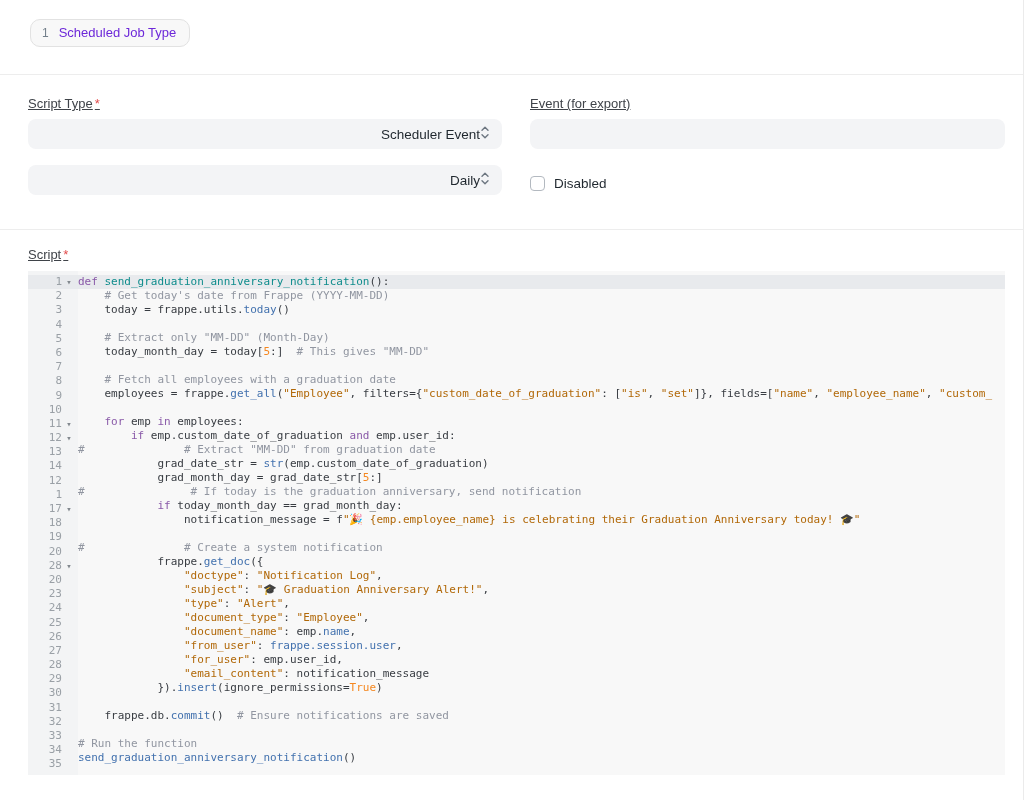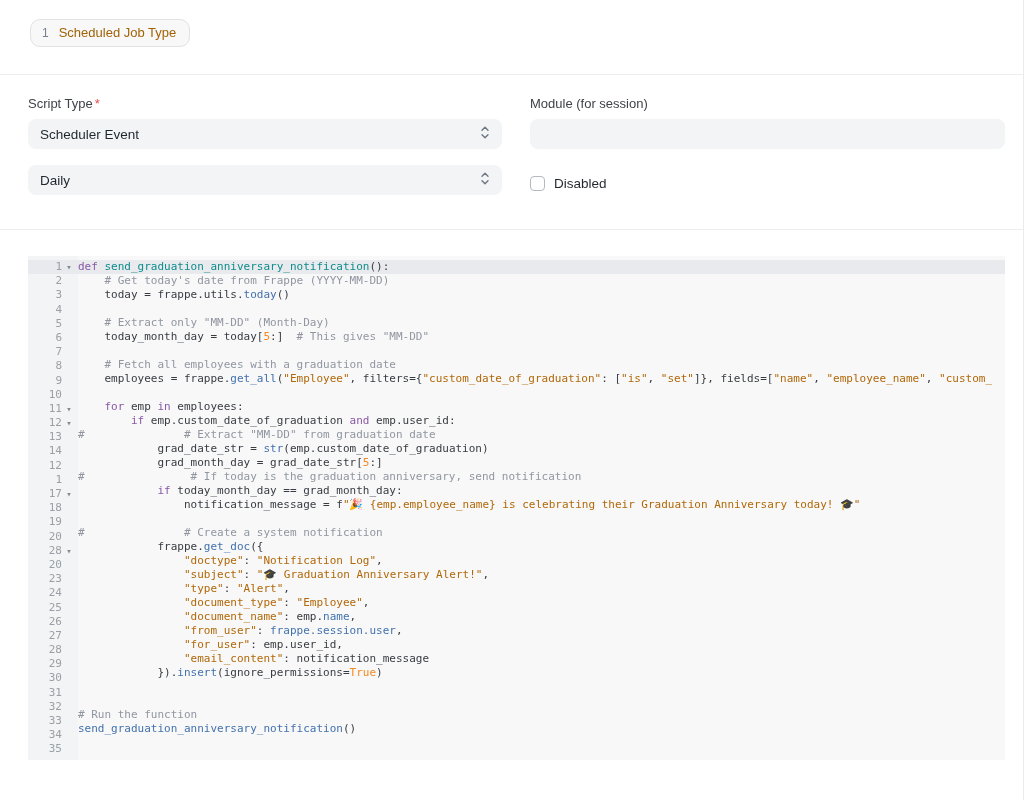"Scheduled Job Type" .tab-label { color: #a16207 -> #6d28d9 }
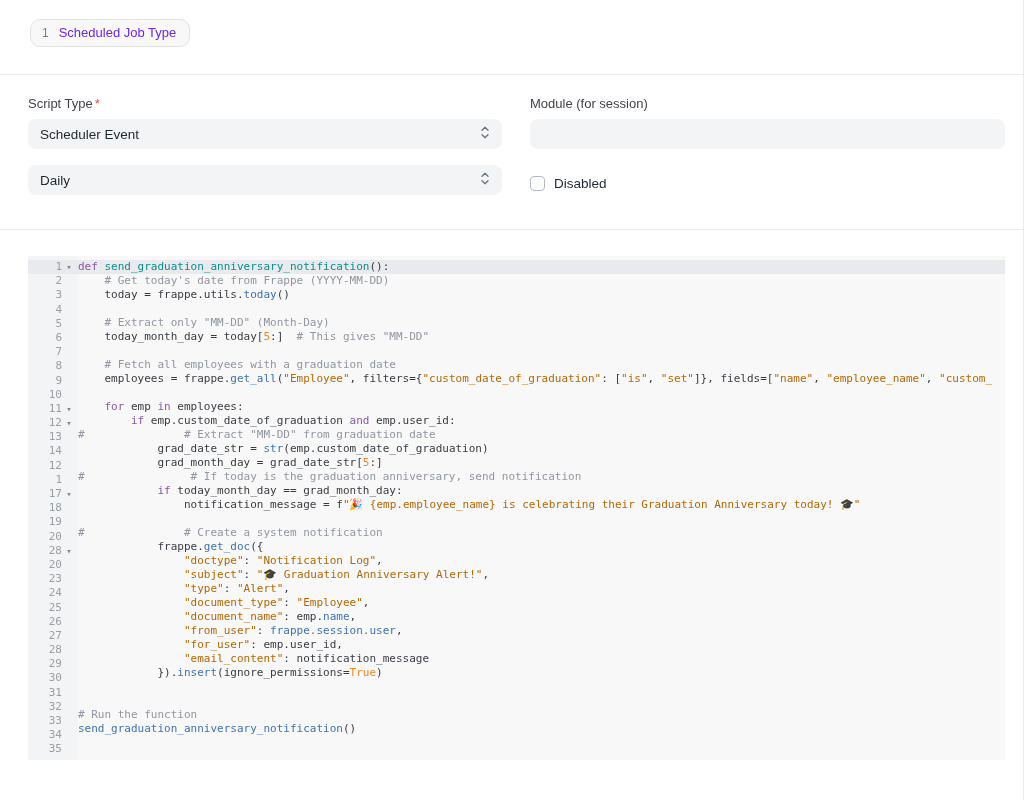"Script Type *" .field-label { text-decoration: none -> underline }
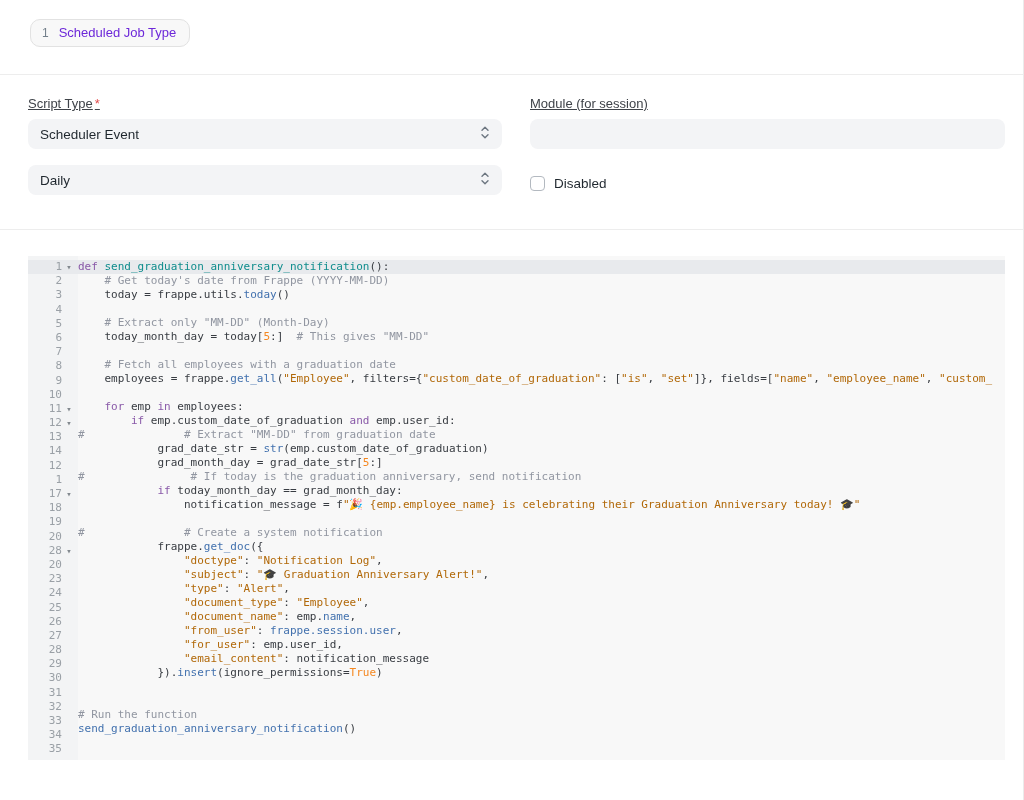"Module (for session)" label.field-label { text: Module (for session -> Event (for export }
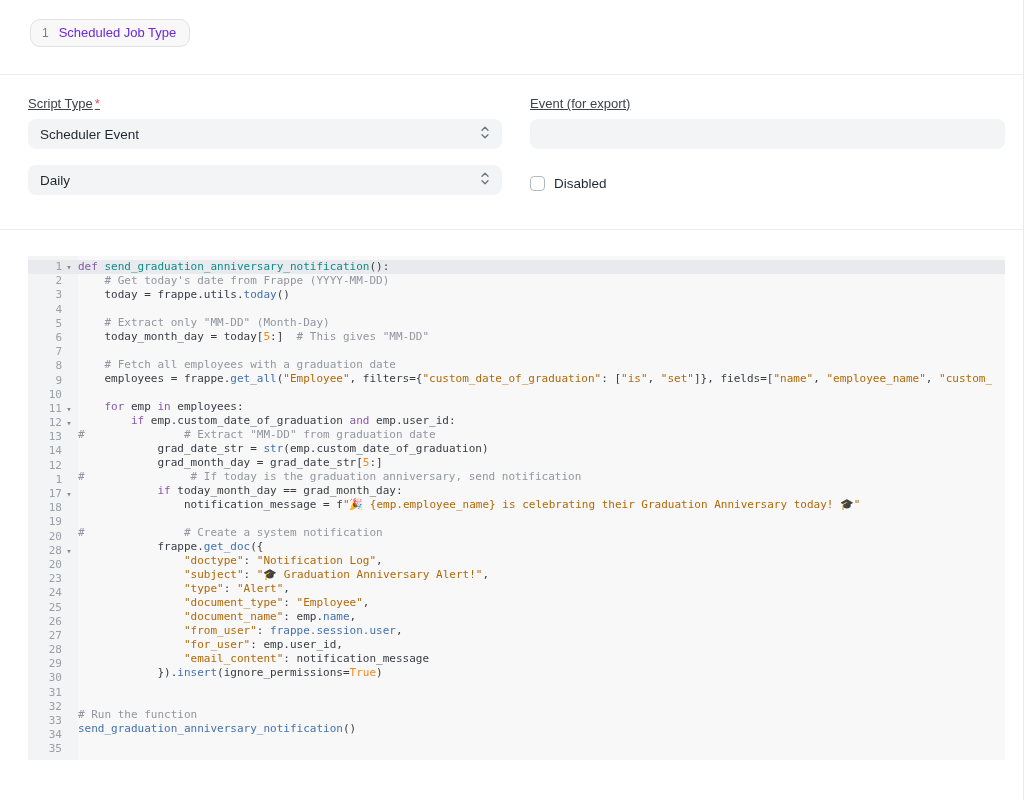"Scheduler Event" .select { justify-content: space-between -> flex-end }
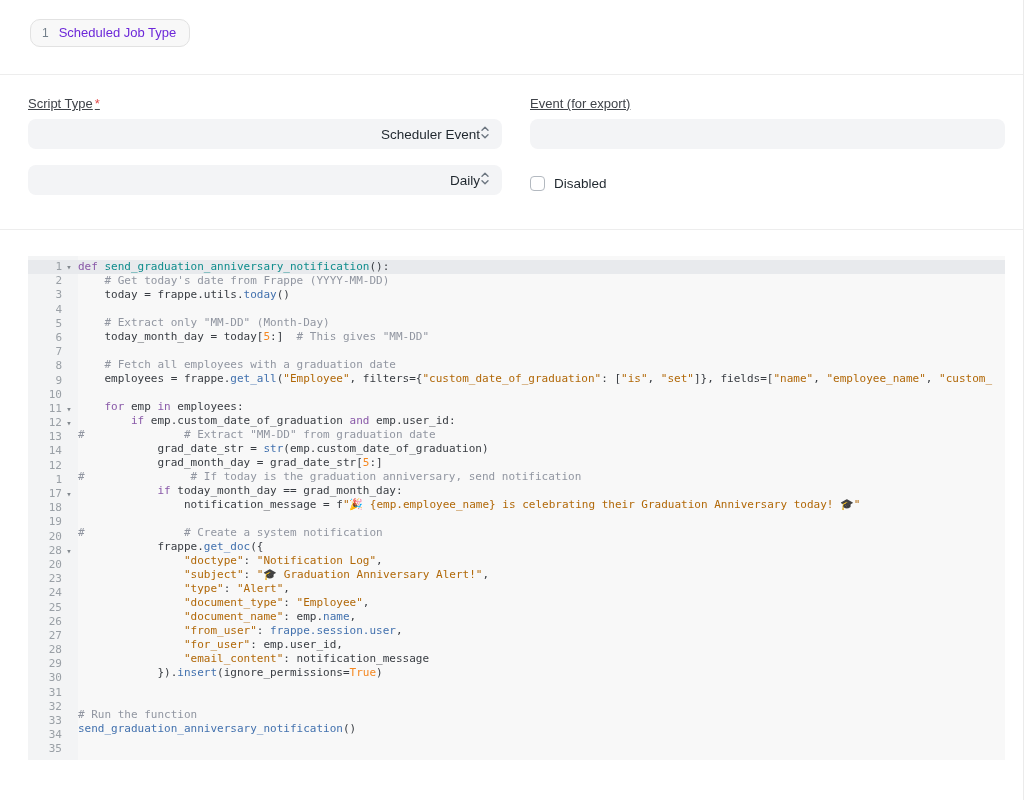"Script *" label.field-label { html: none -> <label><span>Script</span><span>*</span></label> }
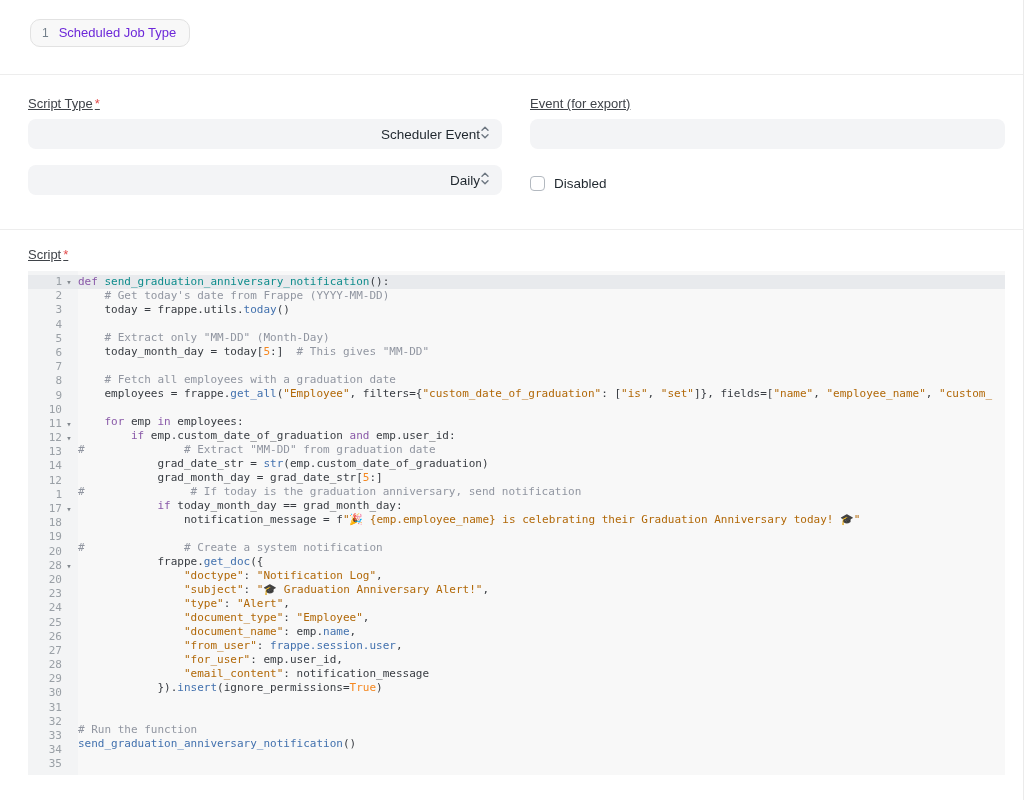"frappe.db.commit() # Ensure" div.c-line { html: none -> <div><span> frappe.db.</span><span>commit</span><span>() </span><span># Ensure notifications are saved</span></div> }
